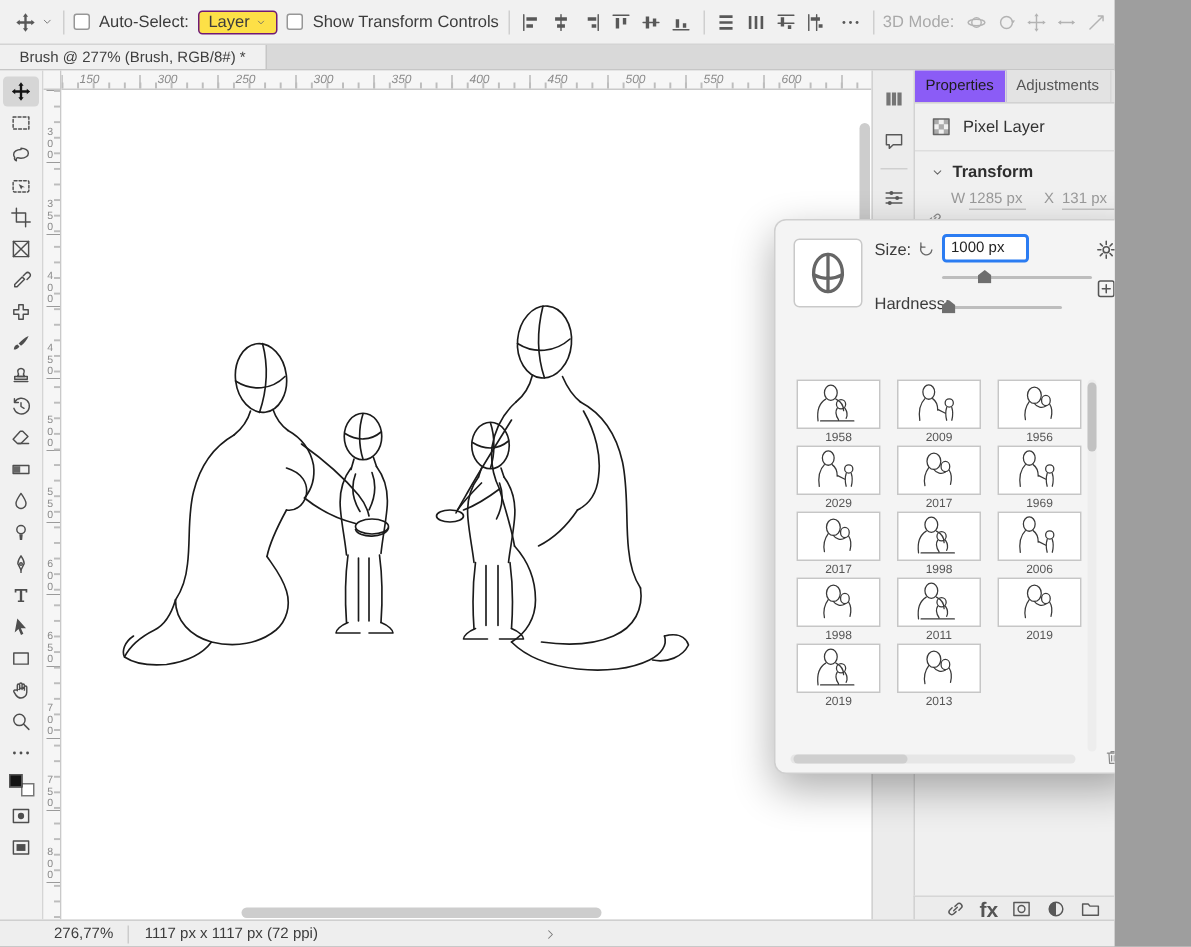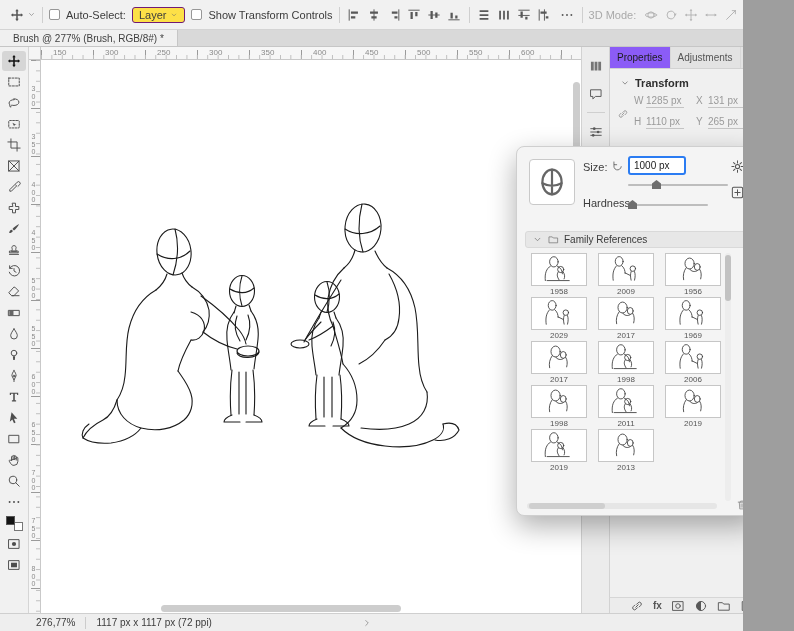"150" .rh-num { font-style: none -> italic }
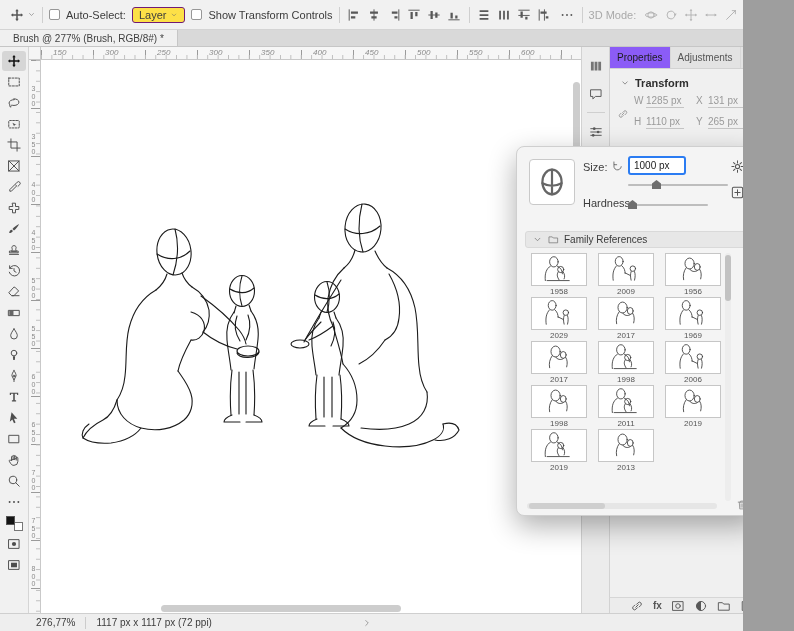"Pixel Layer" div.player-row { html: none -> <div> <span> <svg> <rect></rect> <path></path> </svg> </span> <span>Pixel Layer</span> </div> }
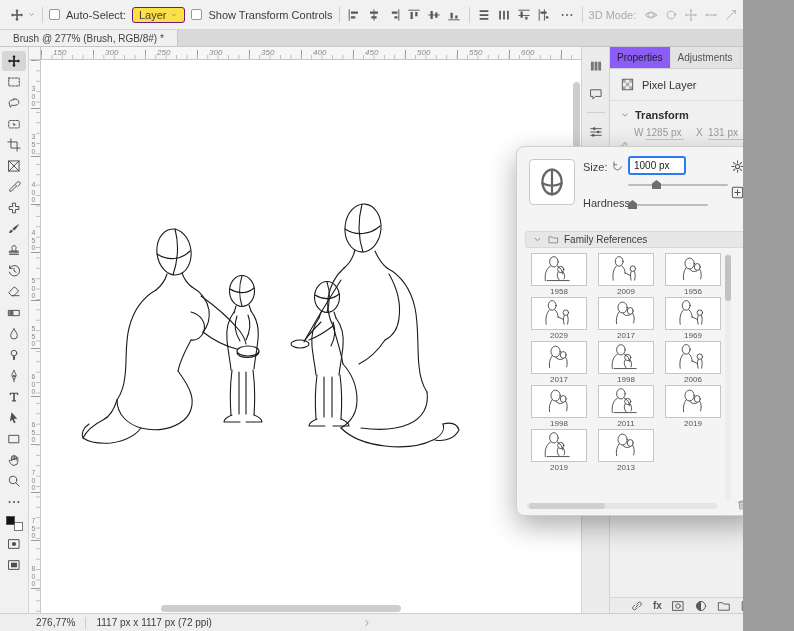"Family References" div.fp-group { html: <div> <span> <svg> <path></path> </svg> </span> <span> <svg> <path></path> </svg> </span> <span>Family References</span> </div> -> none }
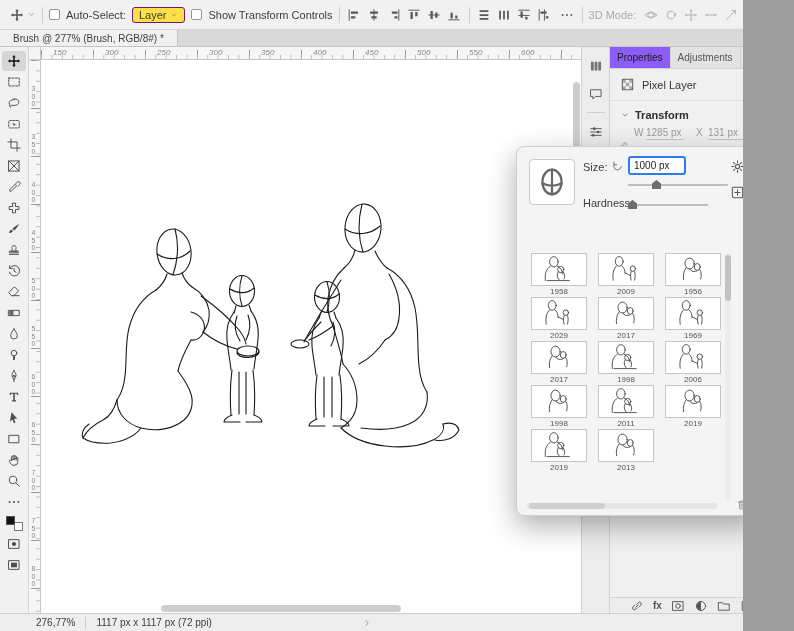"fx" .fx { font-size: 10px -> 14px }
